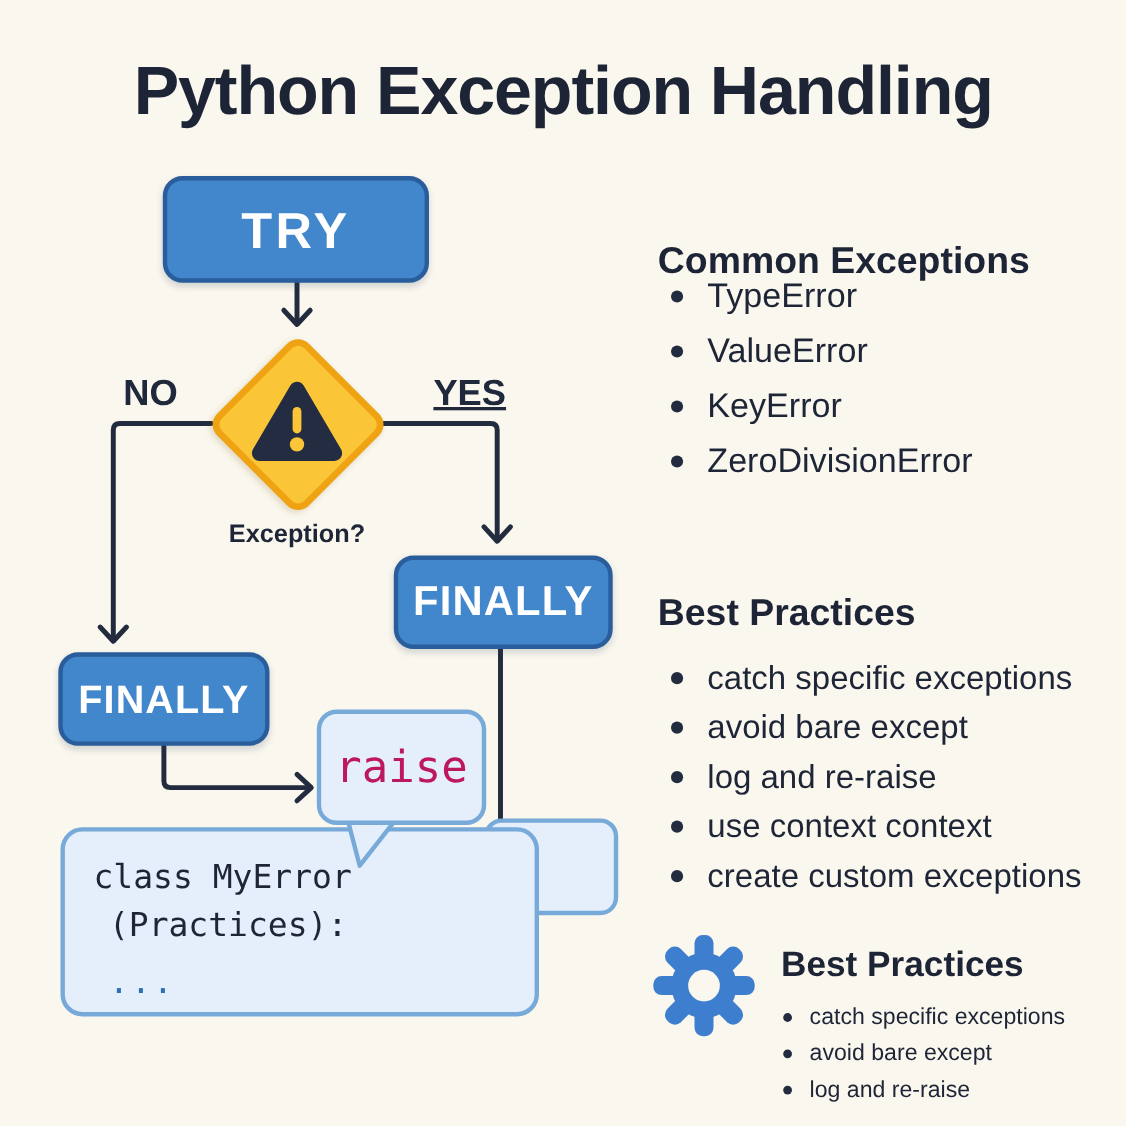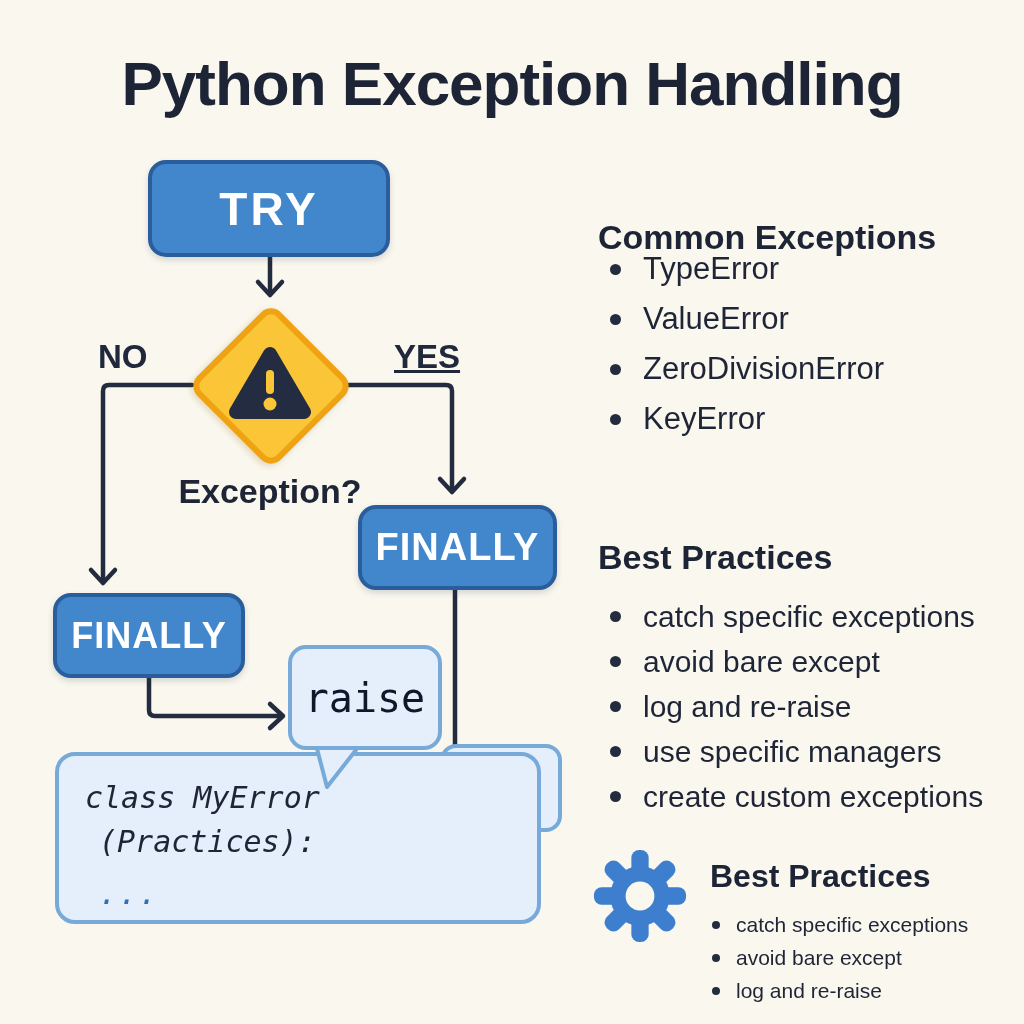"NO" .no-label { left: 98px -> 112px }
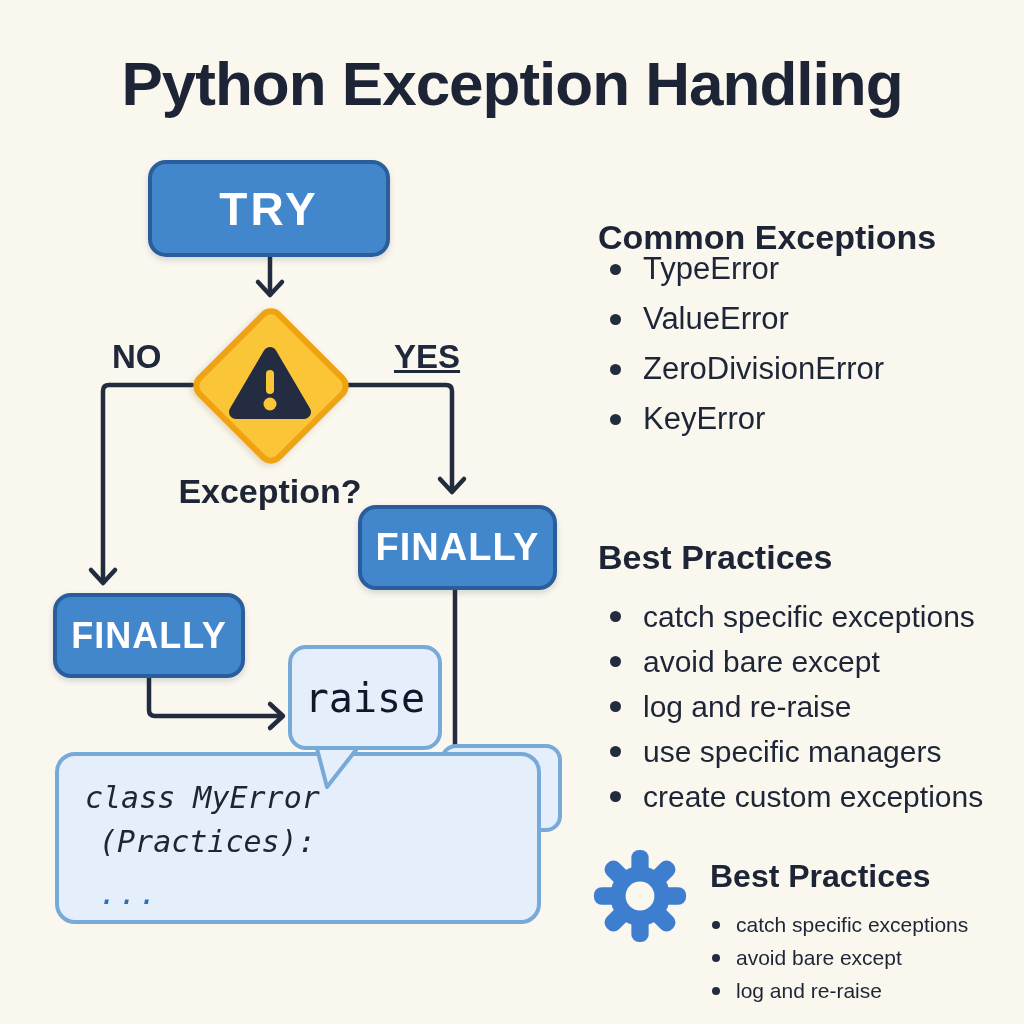"ZeroDivisionError" li { order: before "KeyError" -> after "KeyError" }
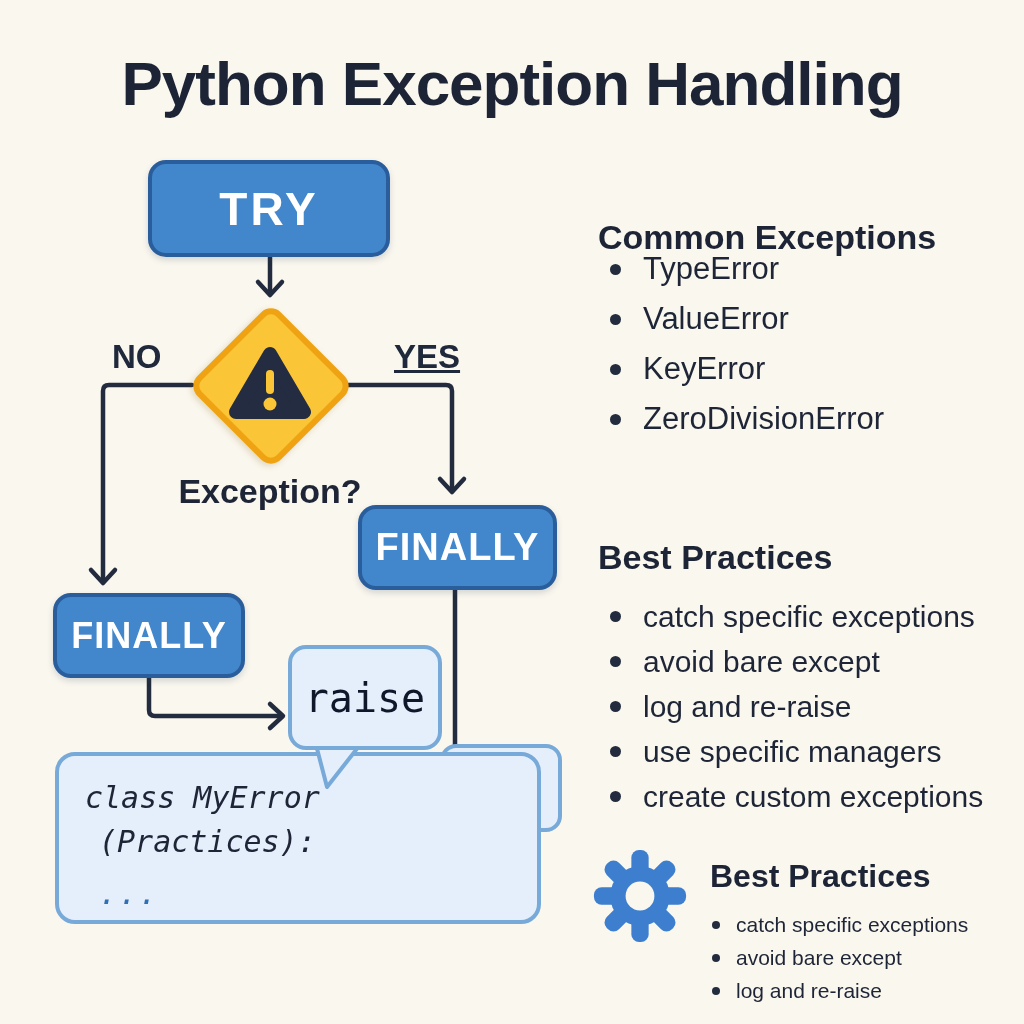"Exception?" .exception-label { font-size: 34px -> 23px }
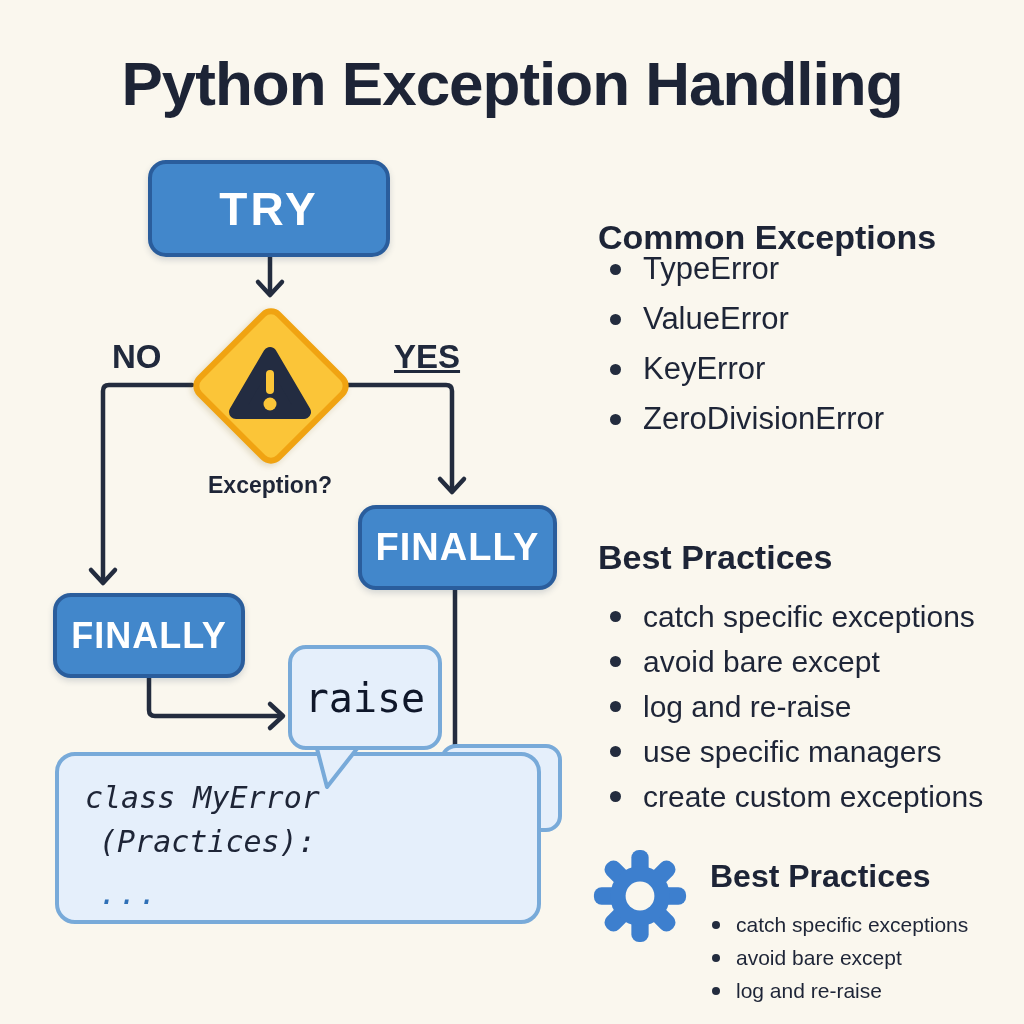"raise" .raise-bubble { color: #0f172a -> #be185d }
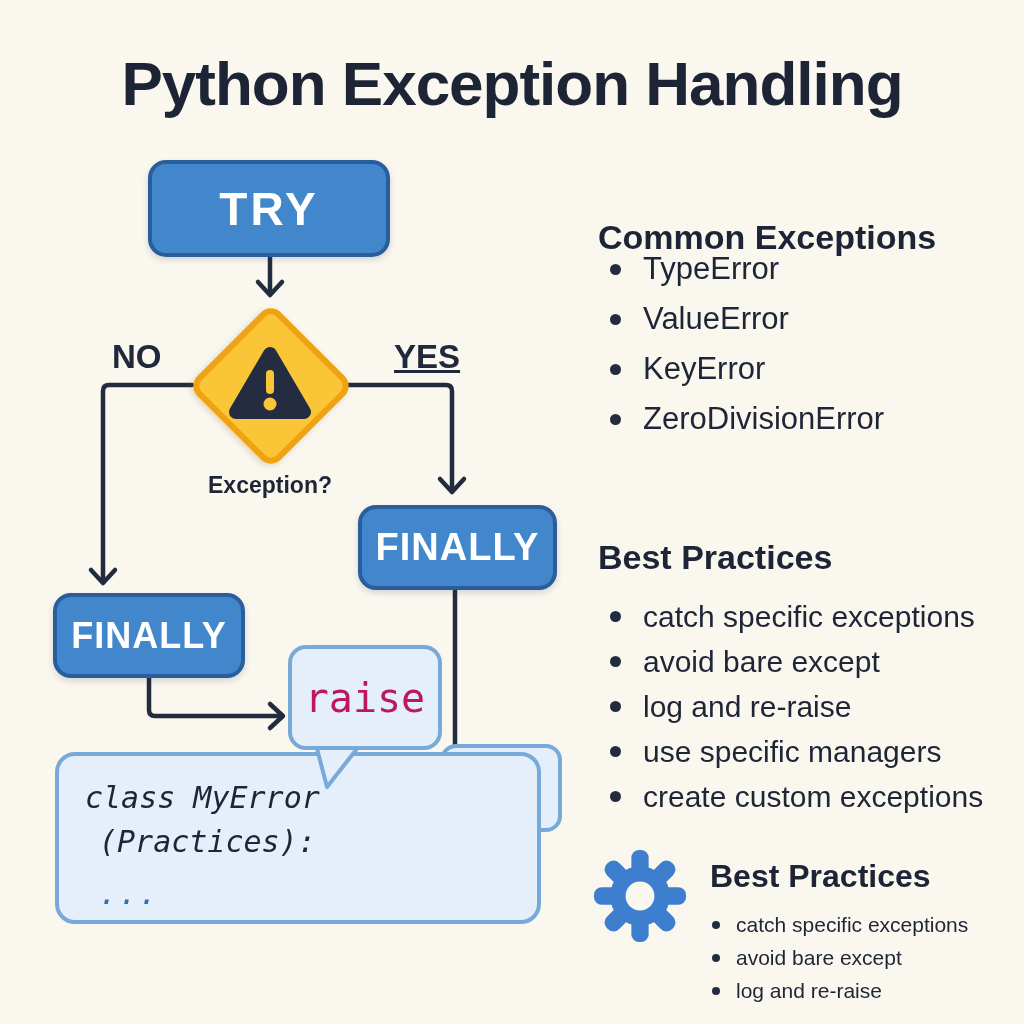"use specific managers" span { text: specific managers -> context context }
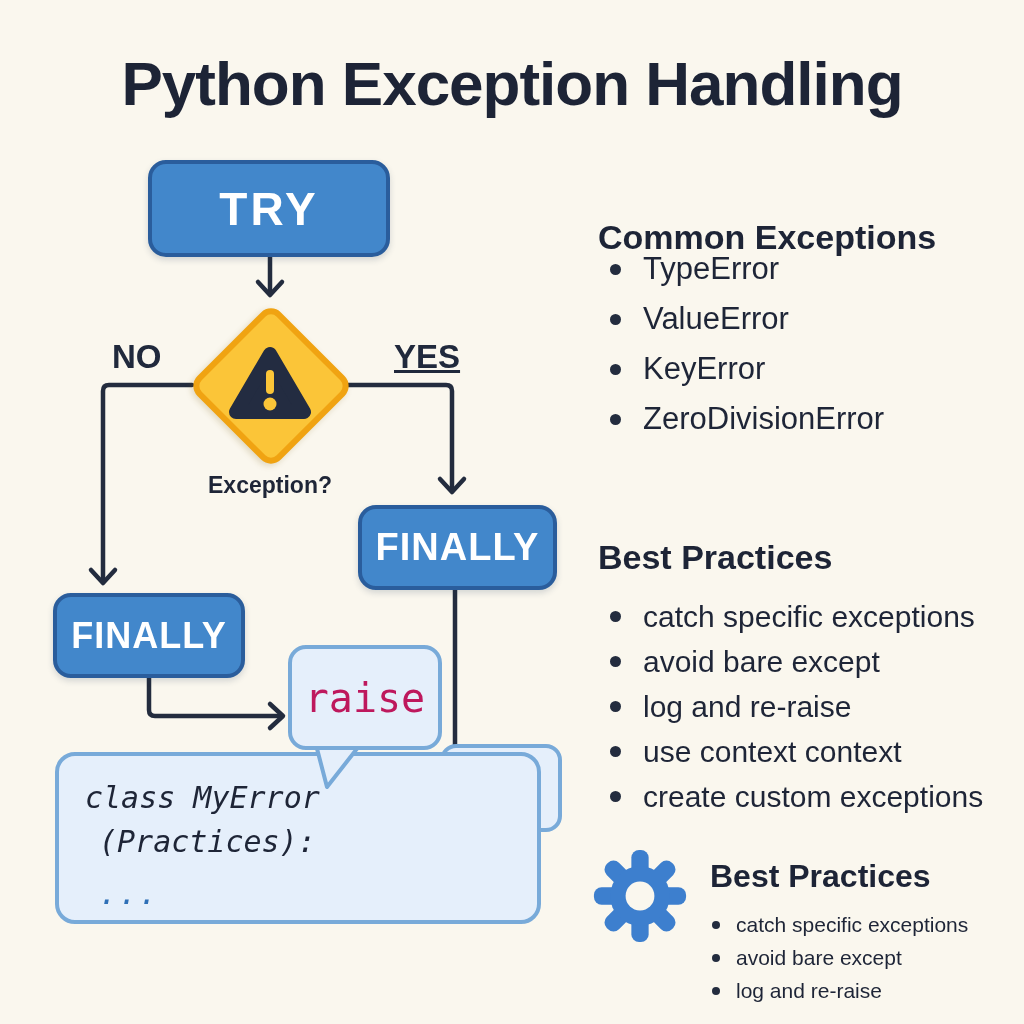"class MyError" .code-box { font-style: italic -> none; width: 486px -> 435px }
